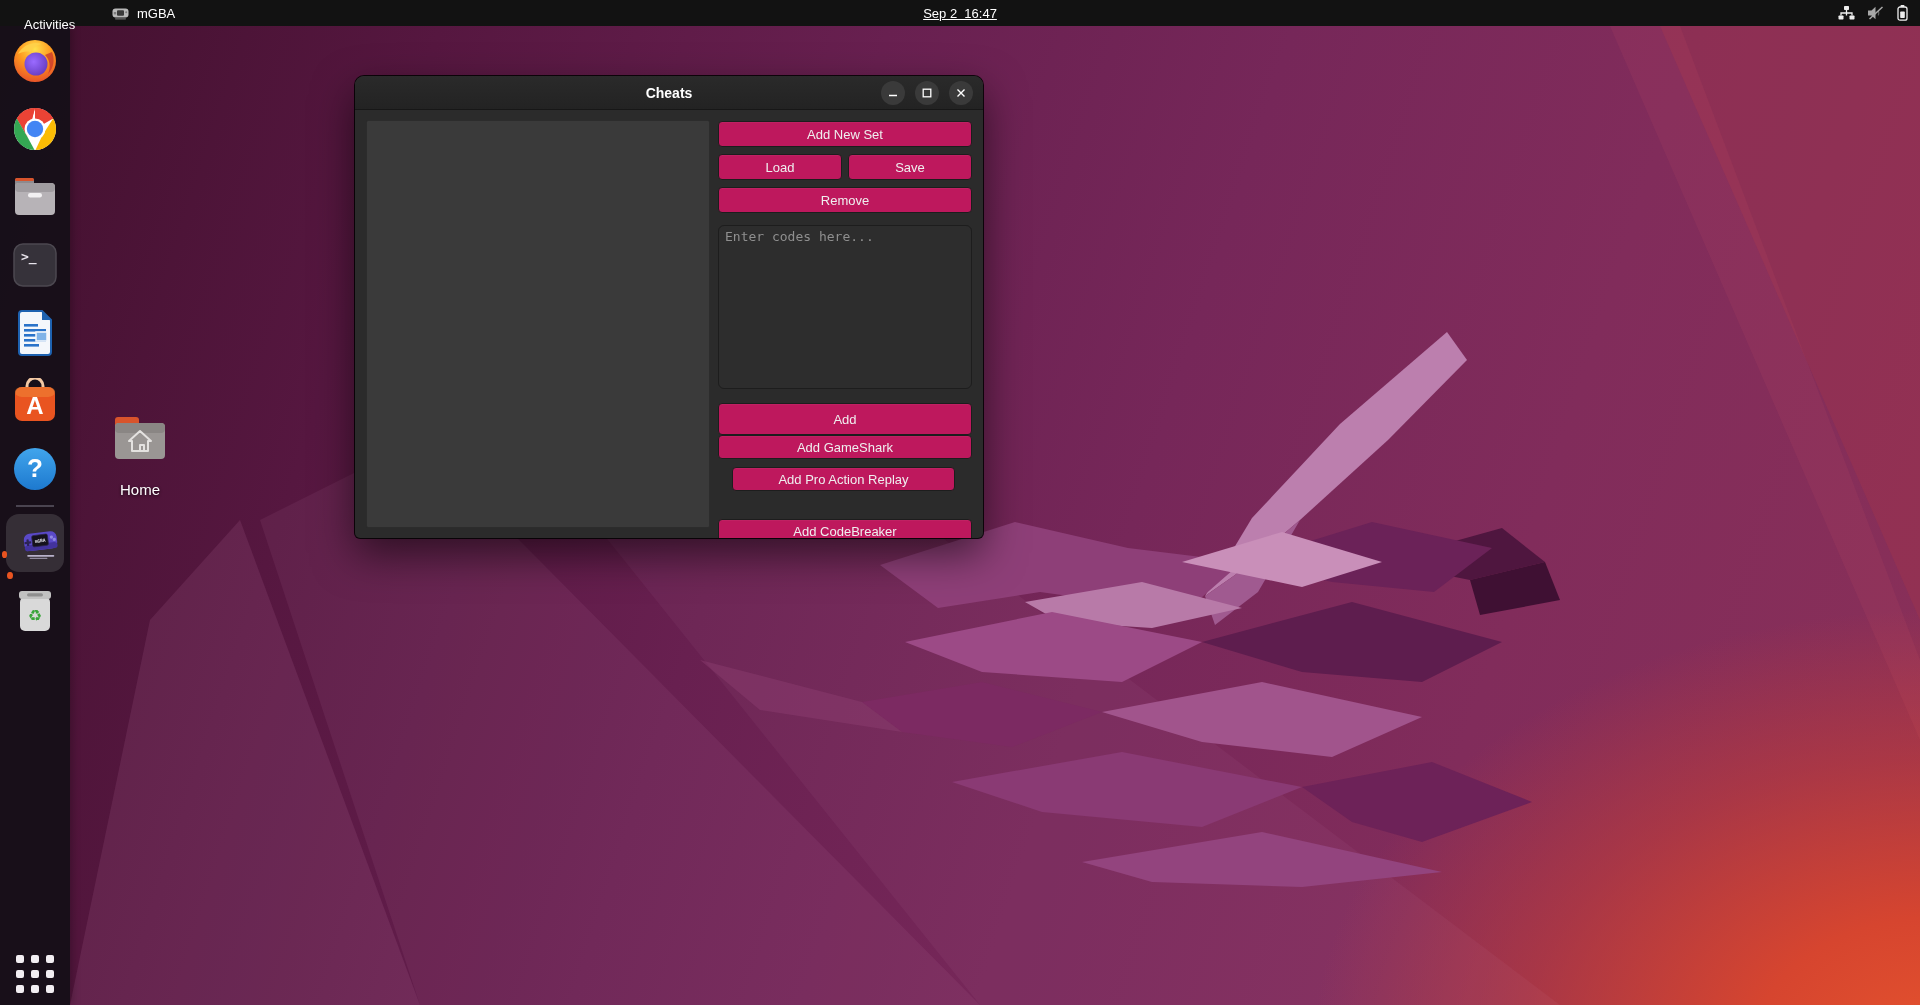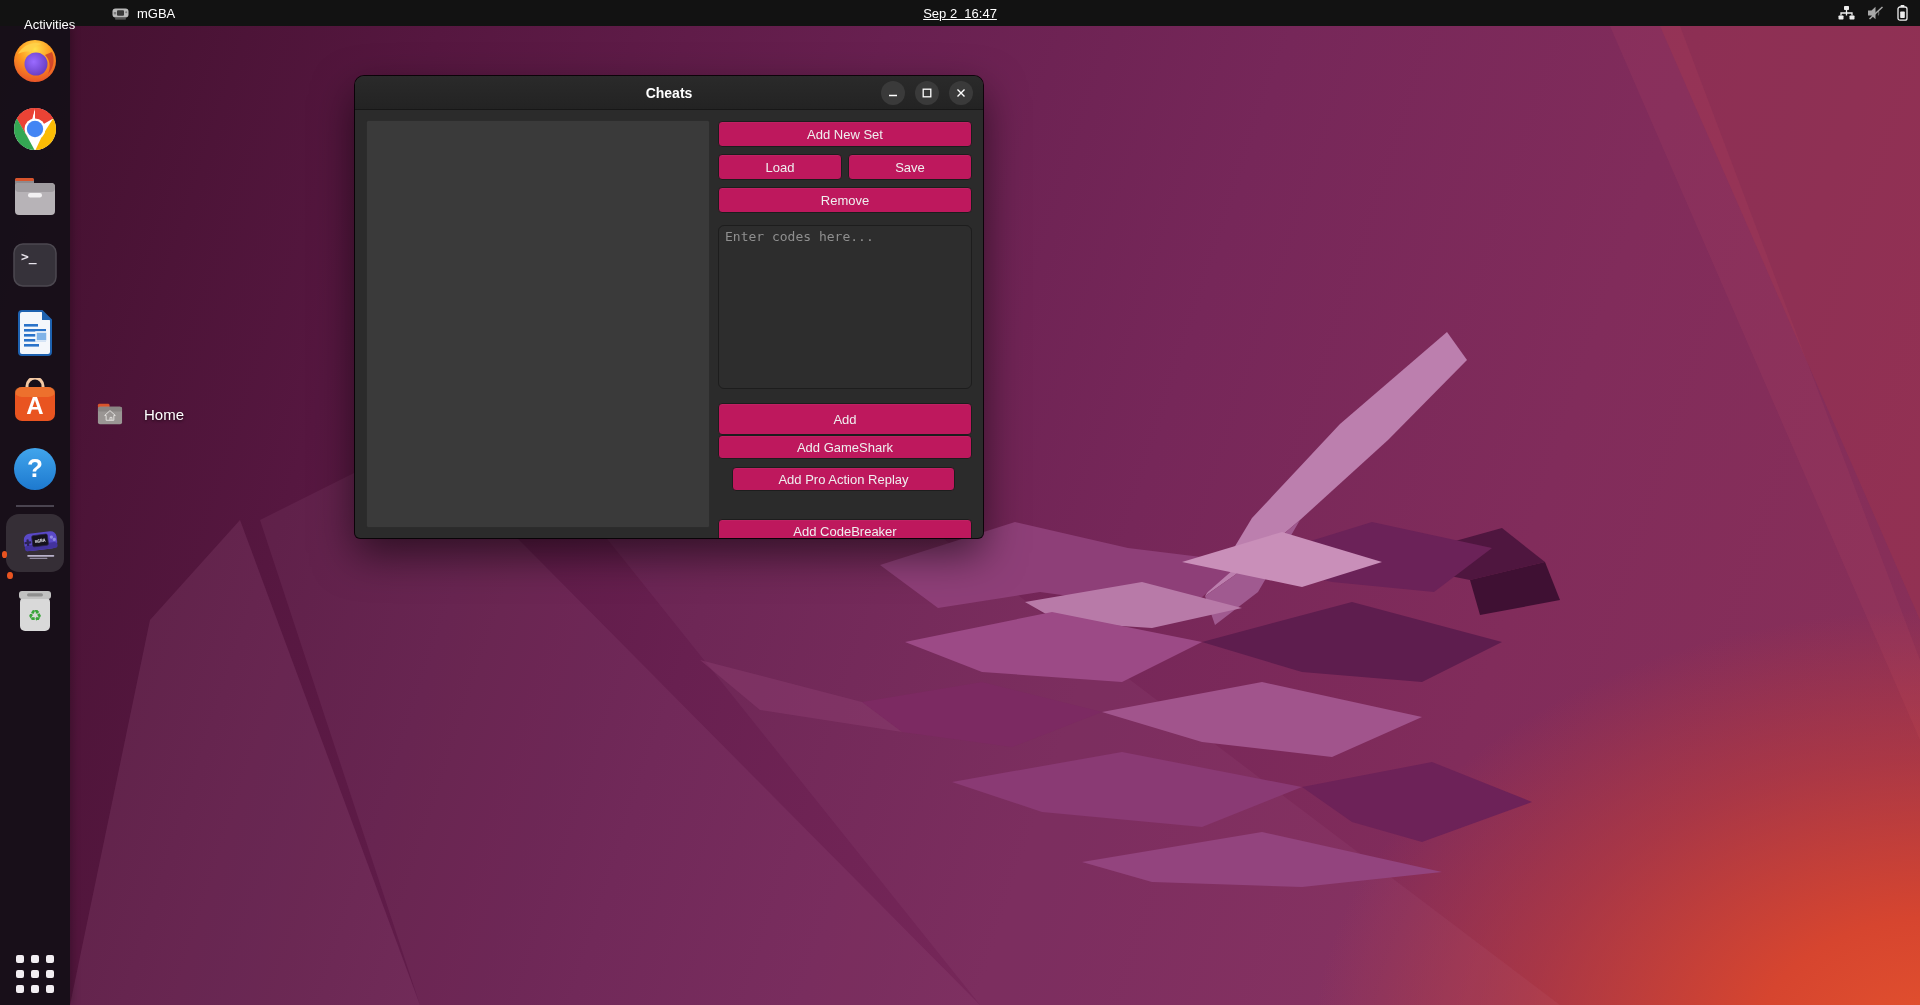"Home" .home-shortcut { flex-direction: row -> column; top: 391px -> 415px }
